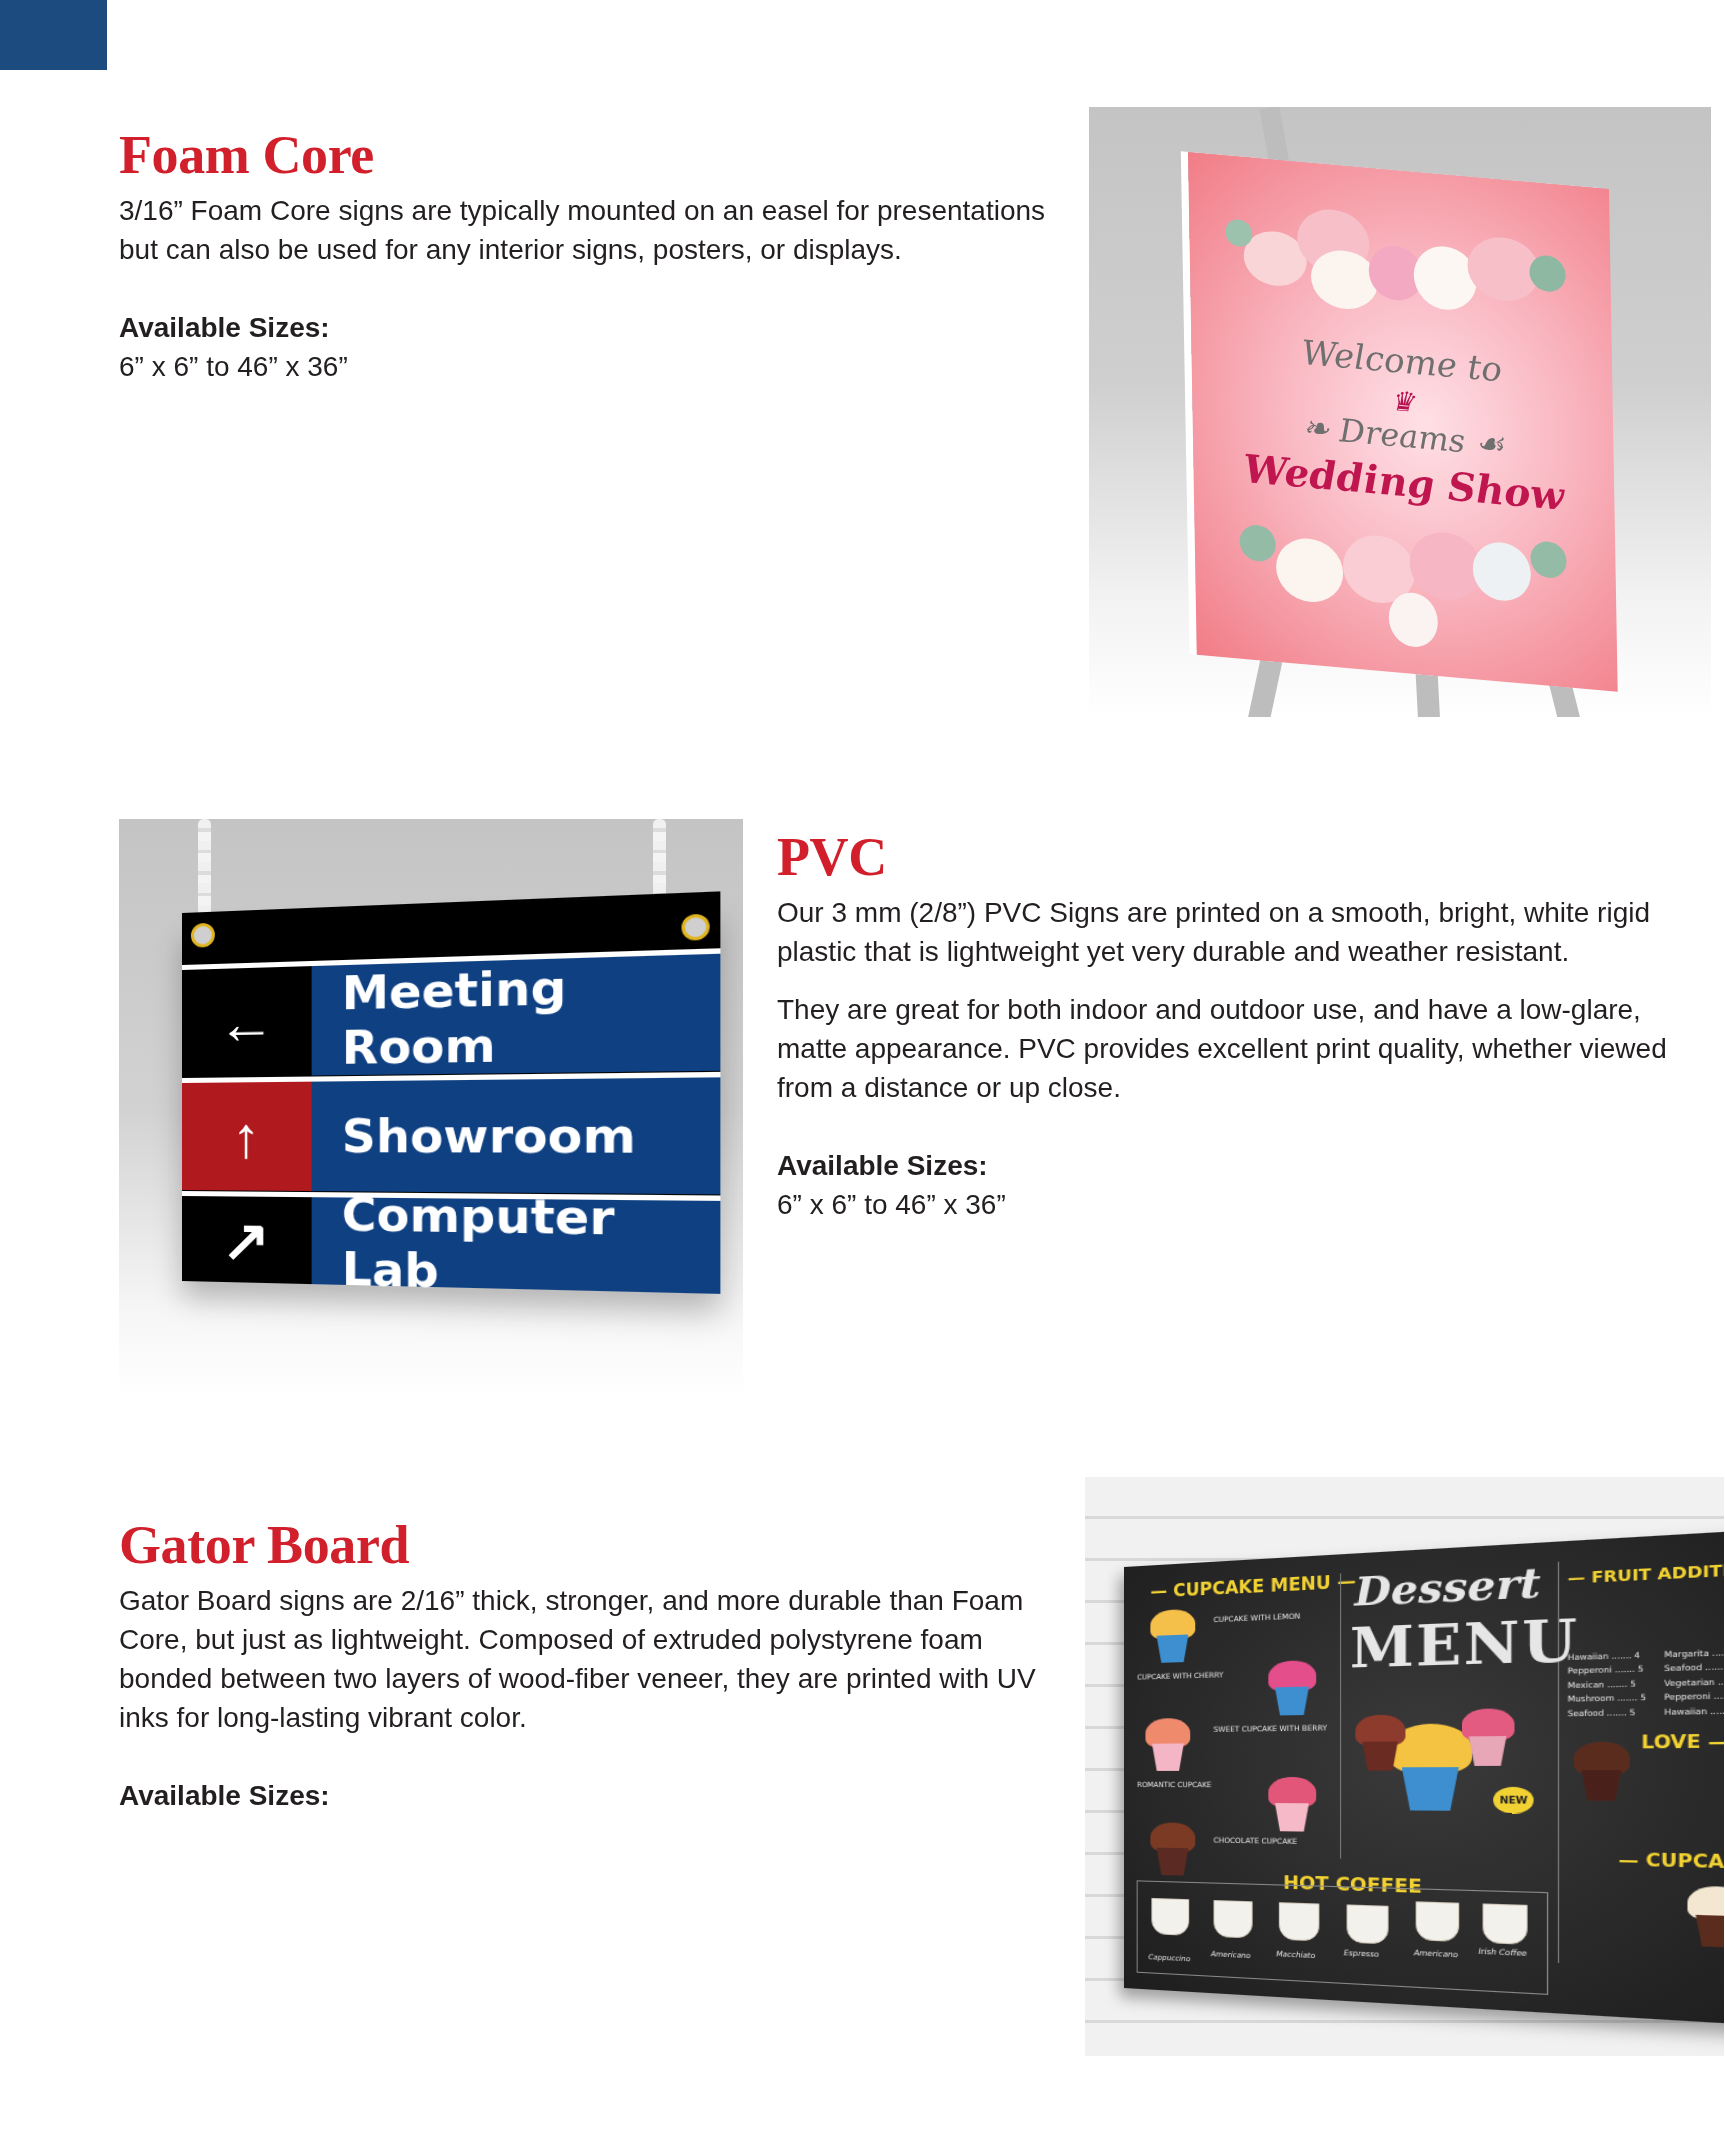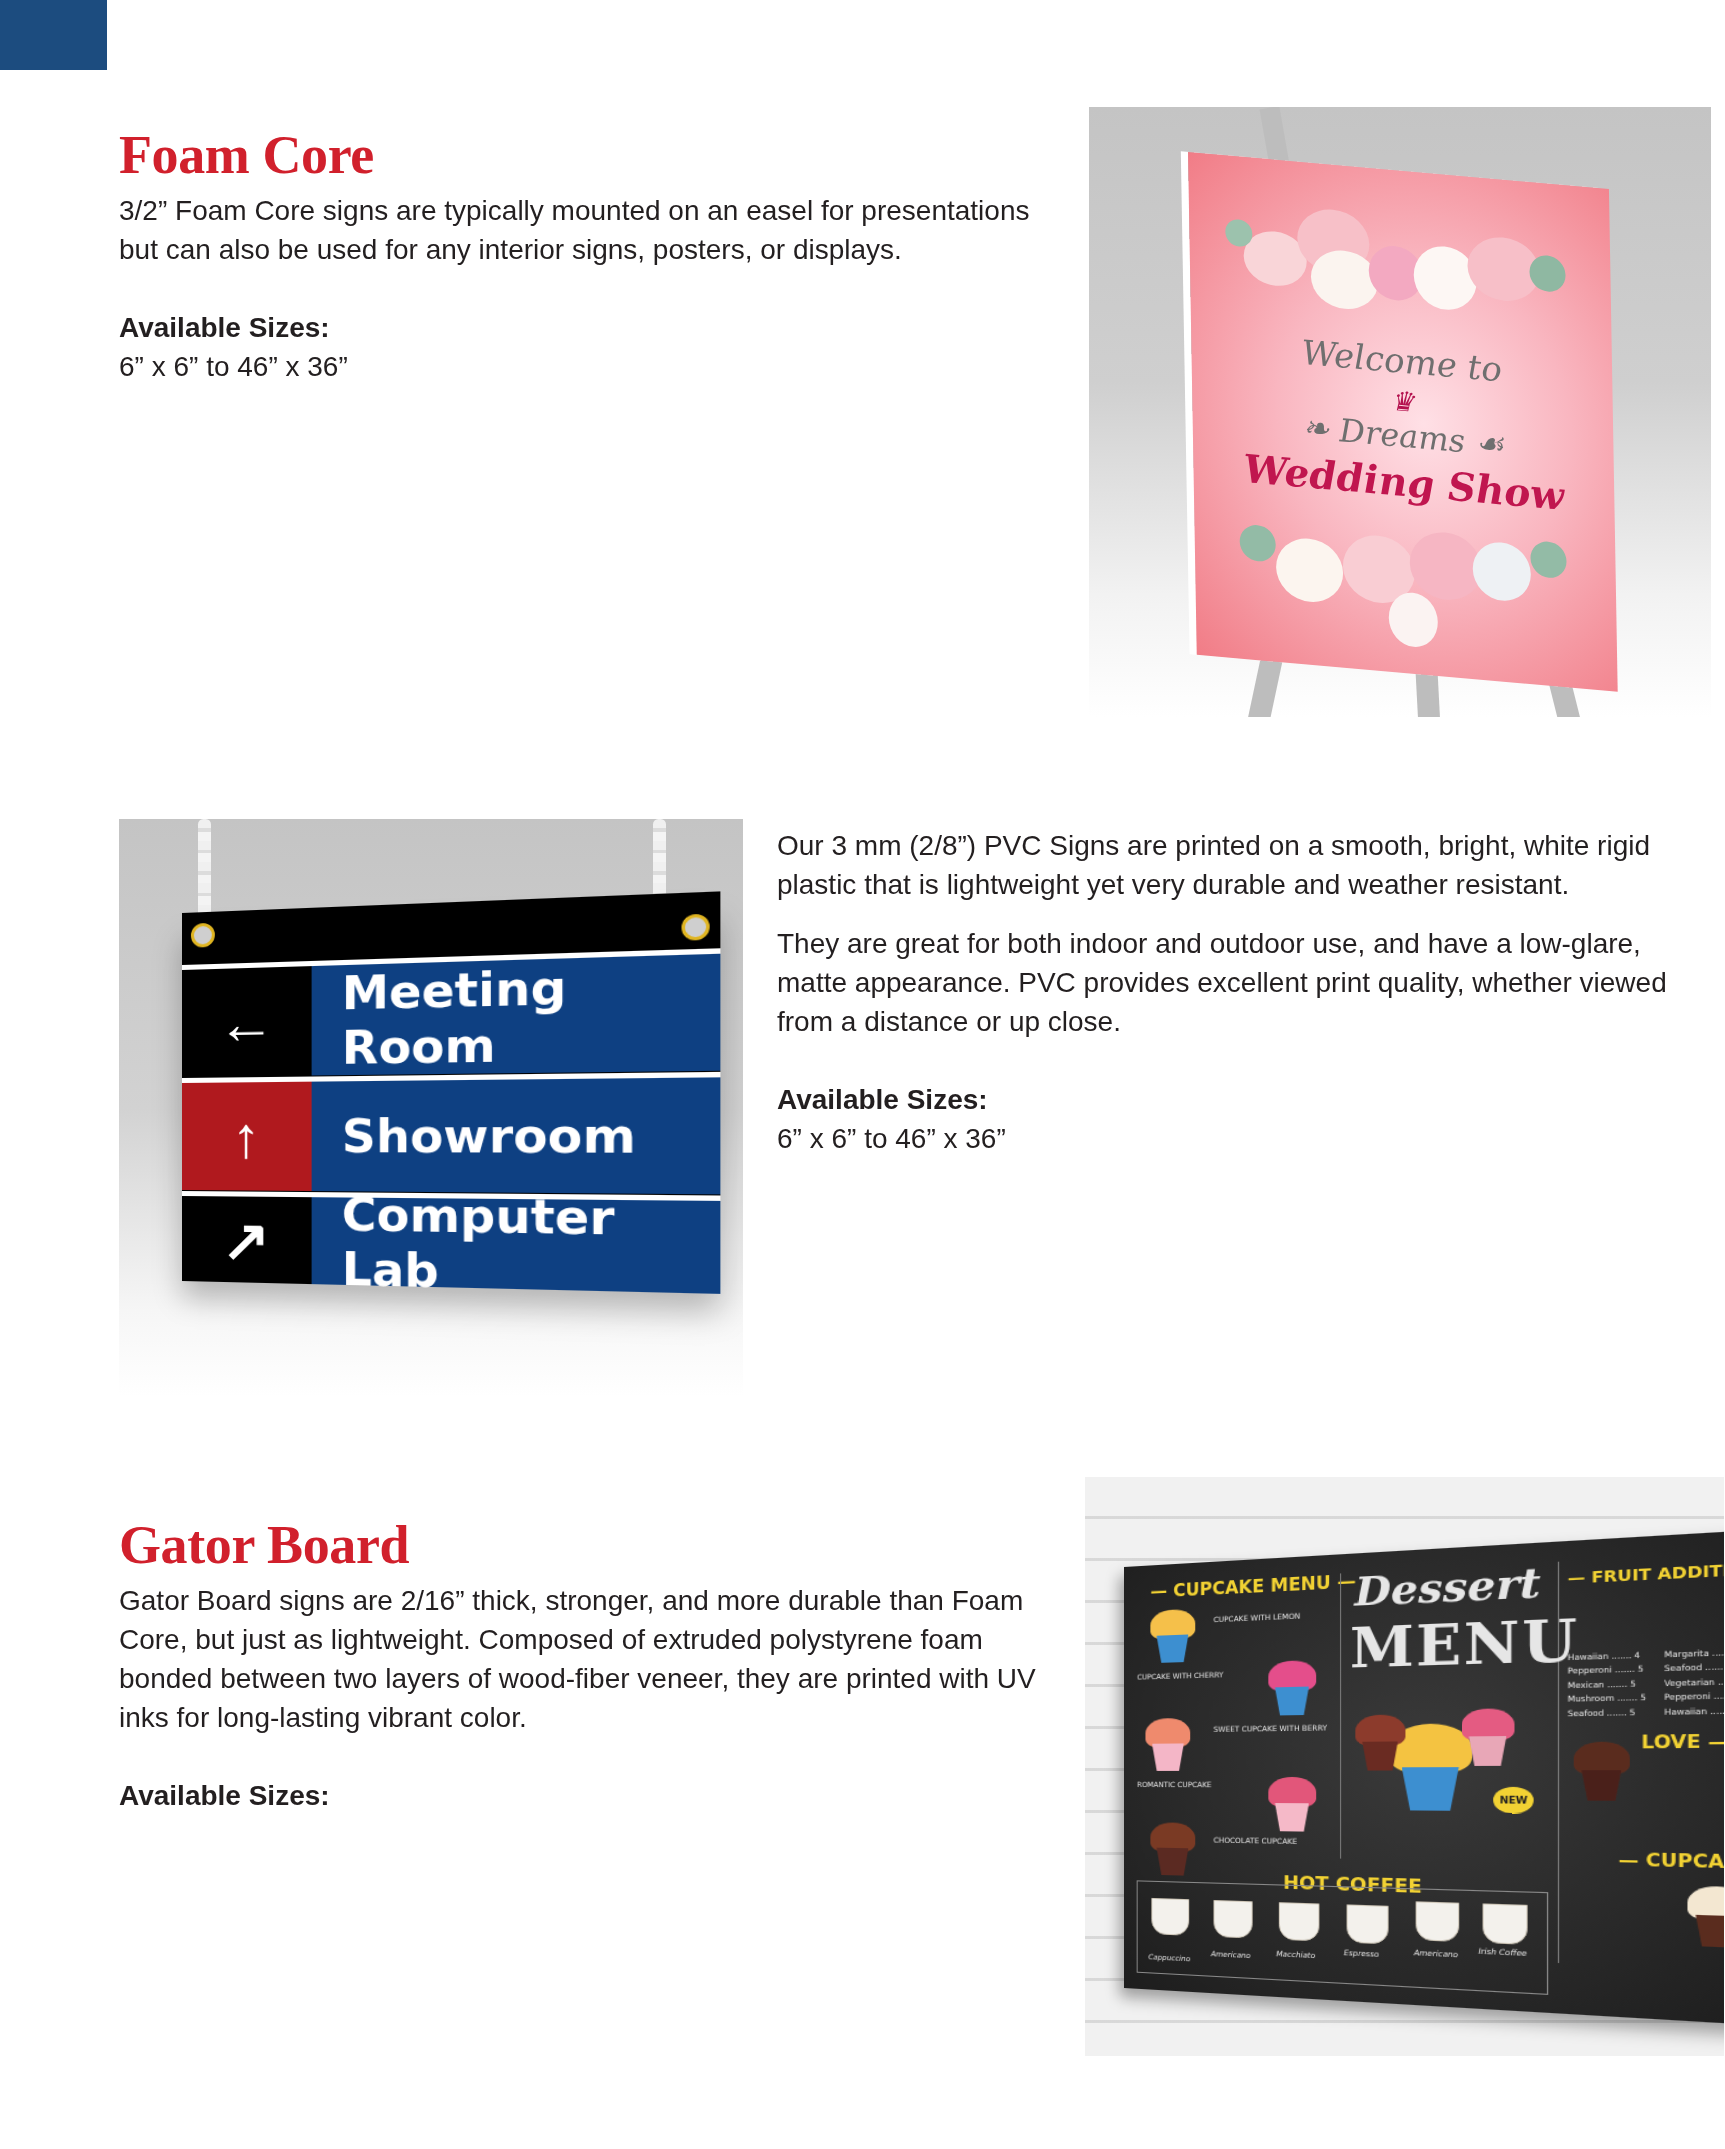"3/2” Foam Core signs are" p.para { text: 3/2 -> 3/16 }
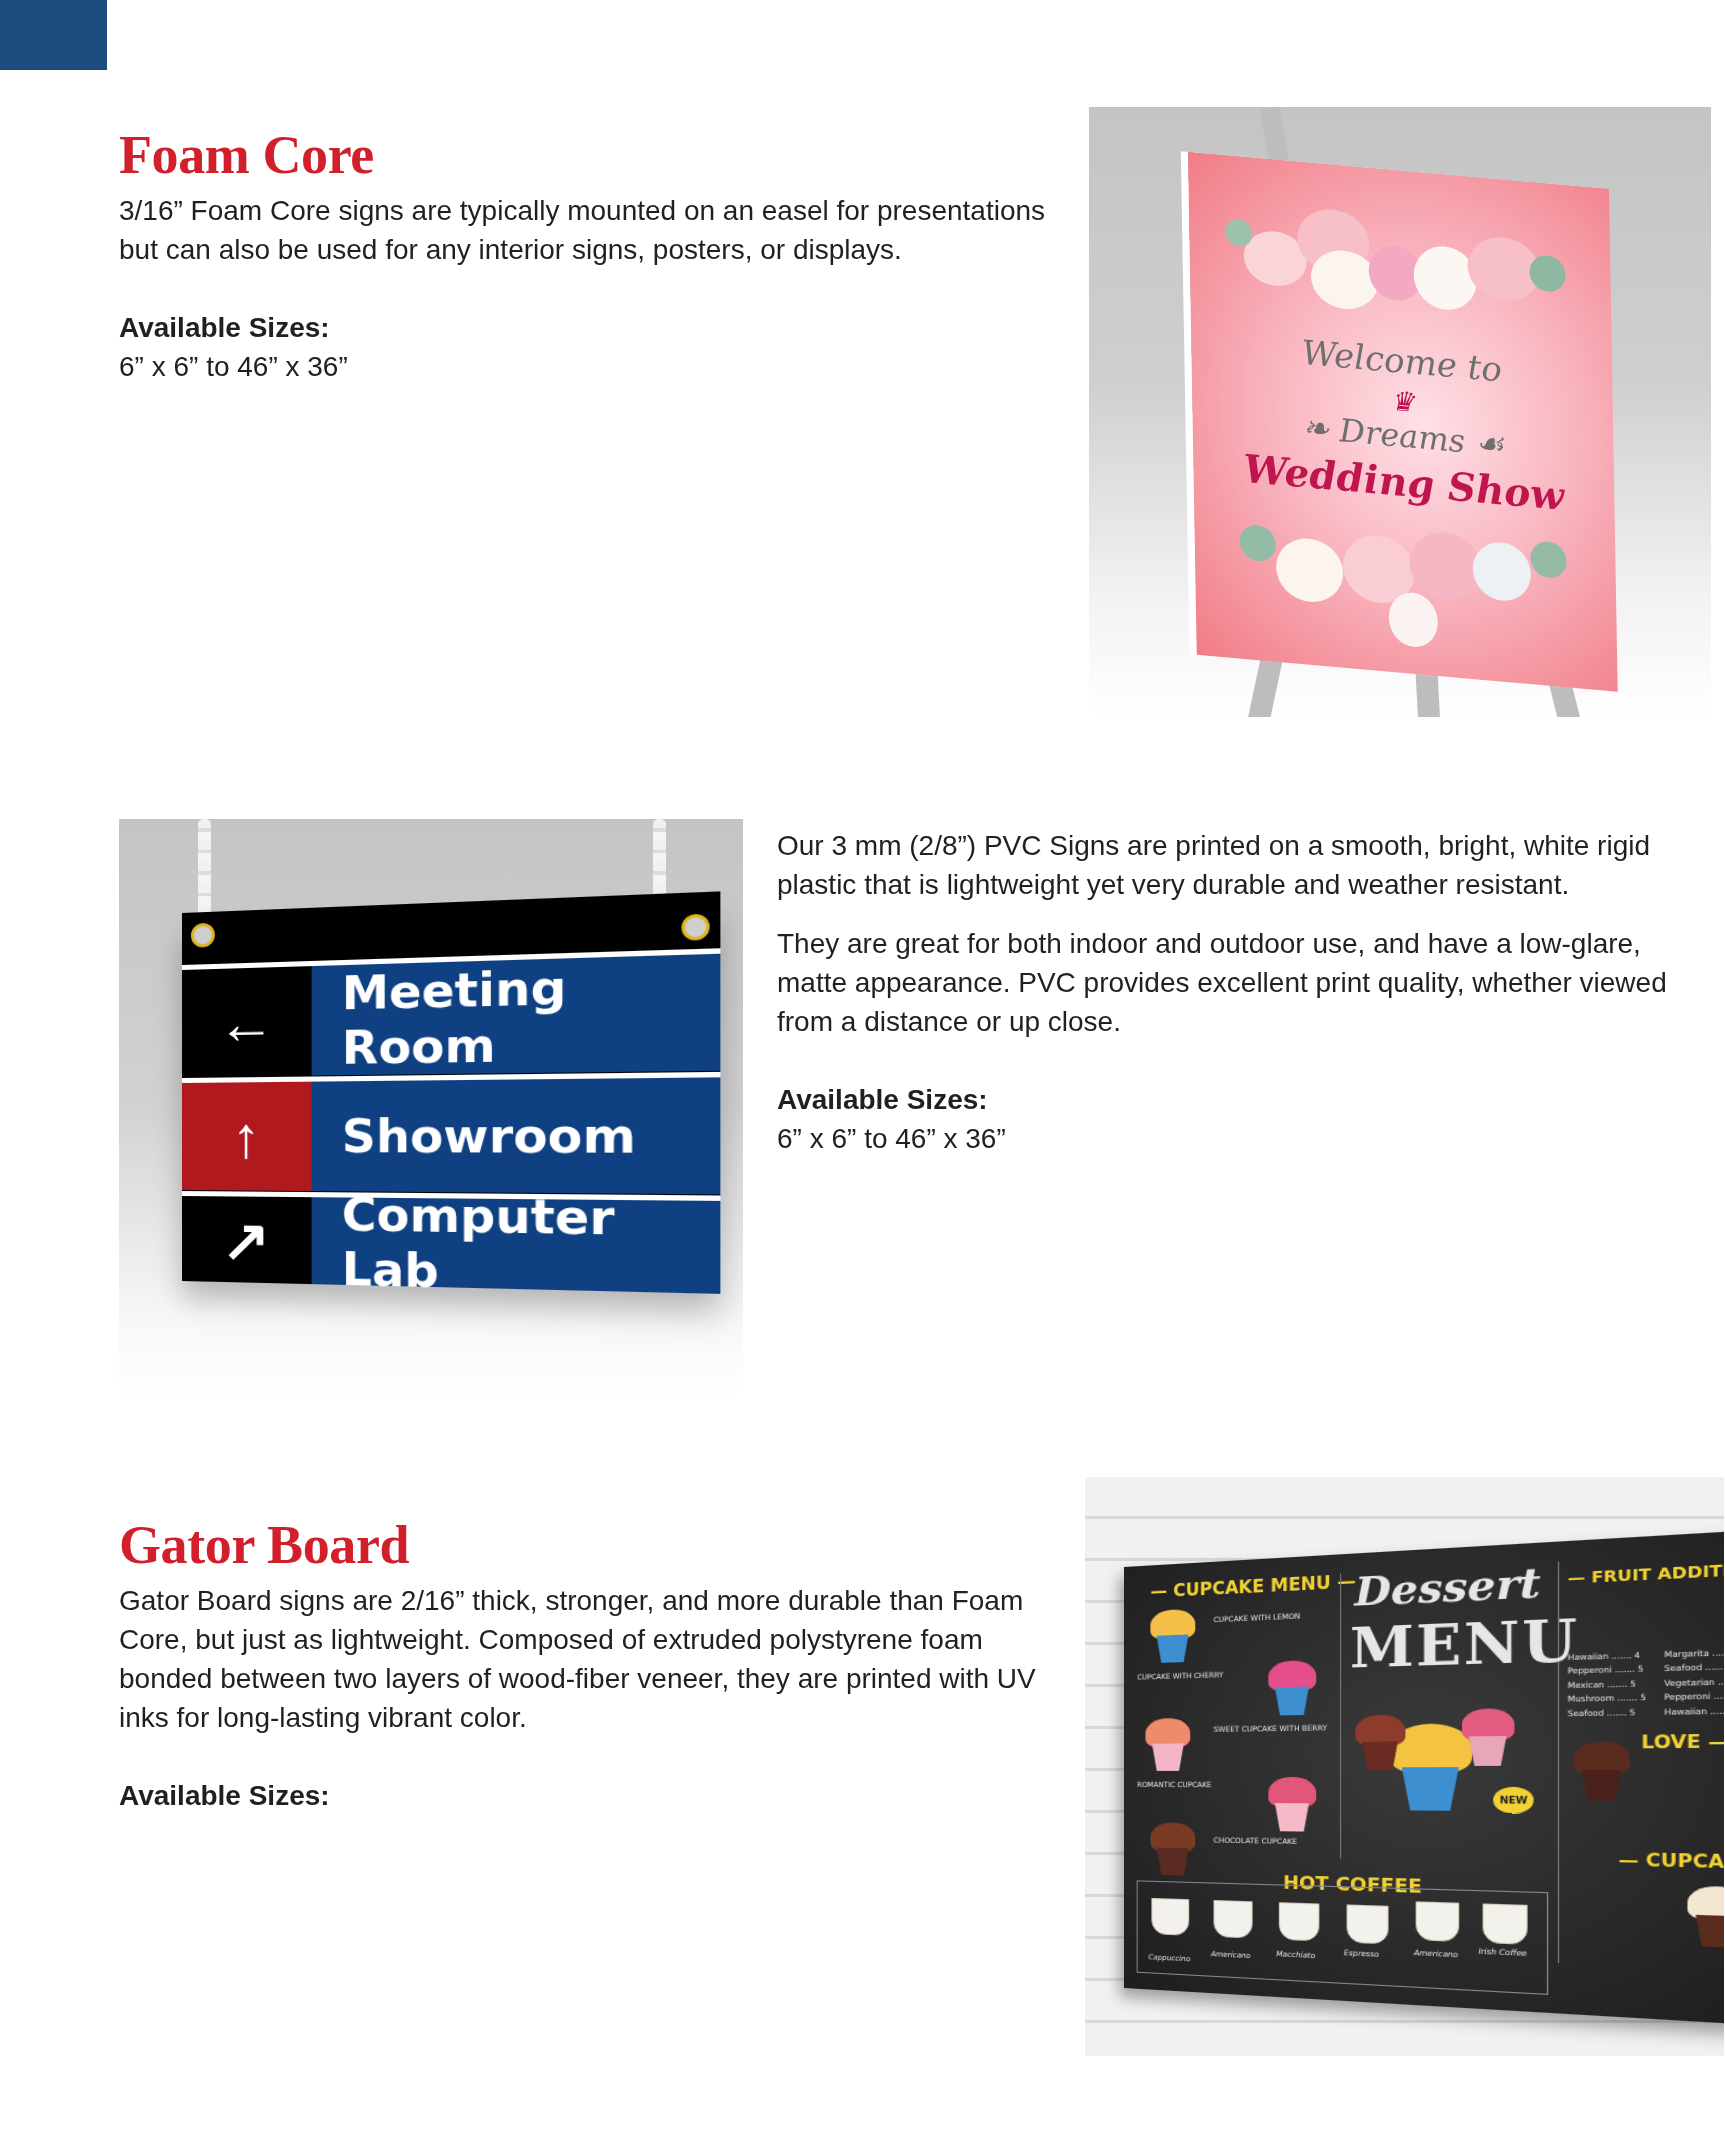"PVC" h2.title { html: none -> <h2>PVC</h2> }
